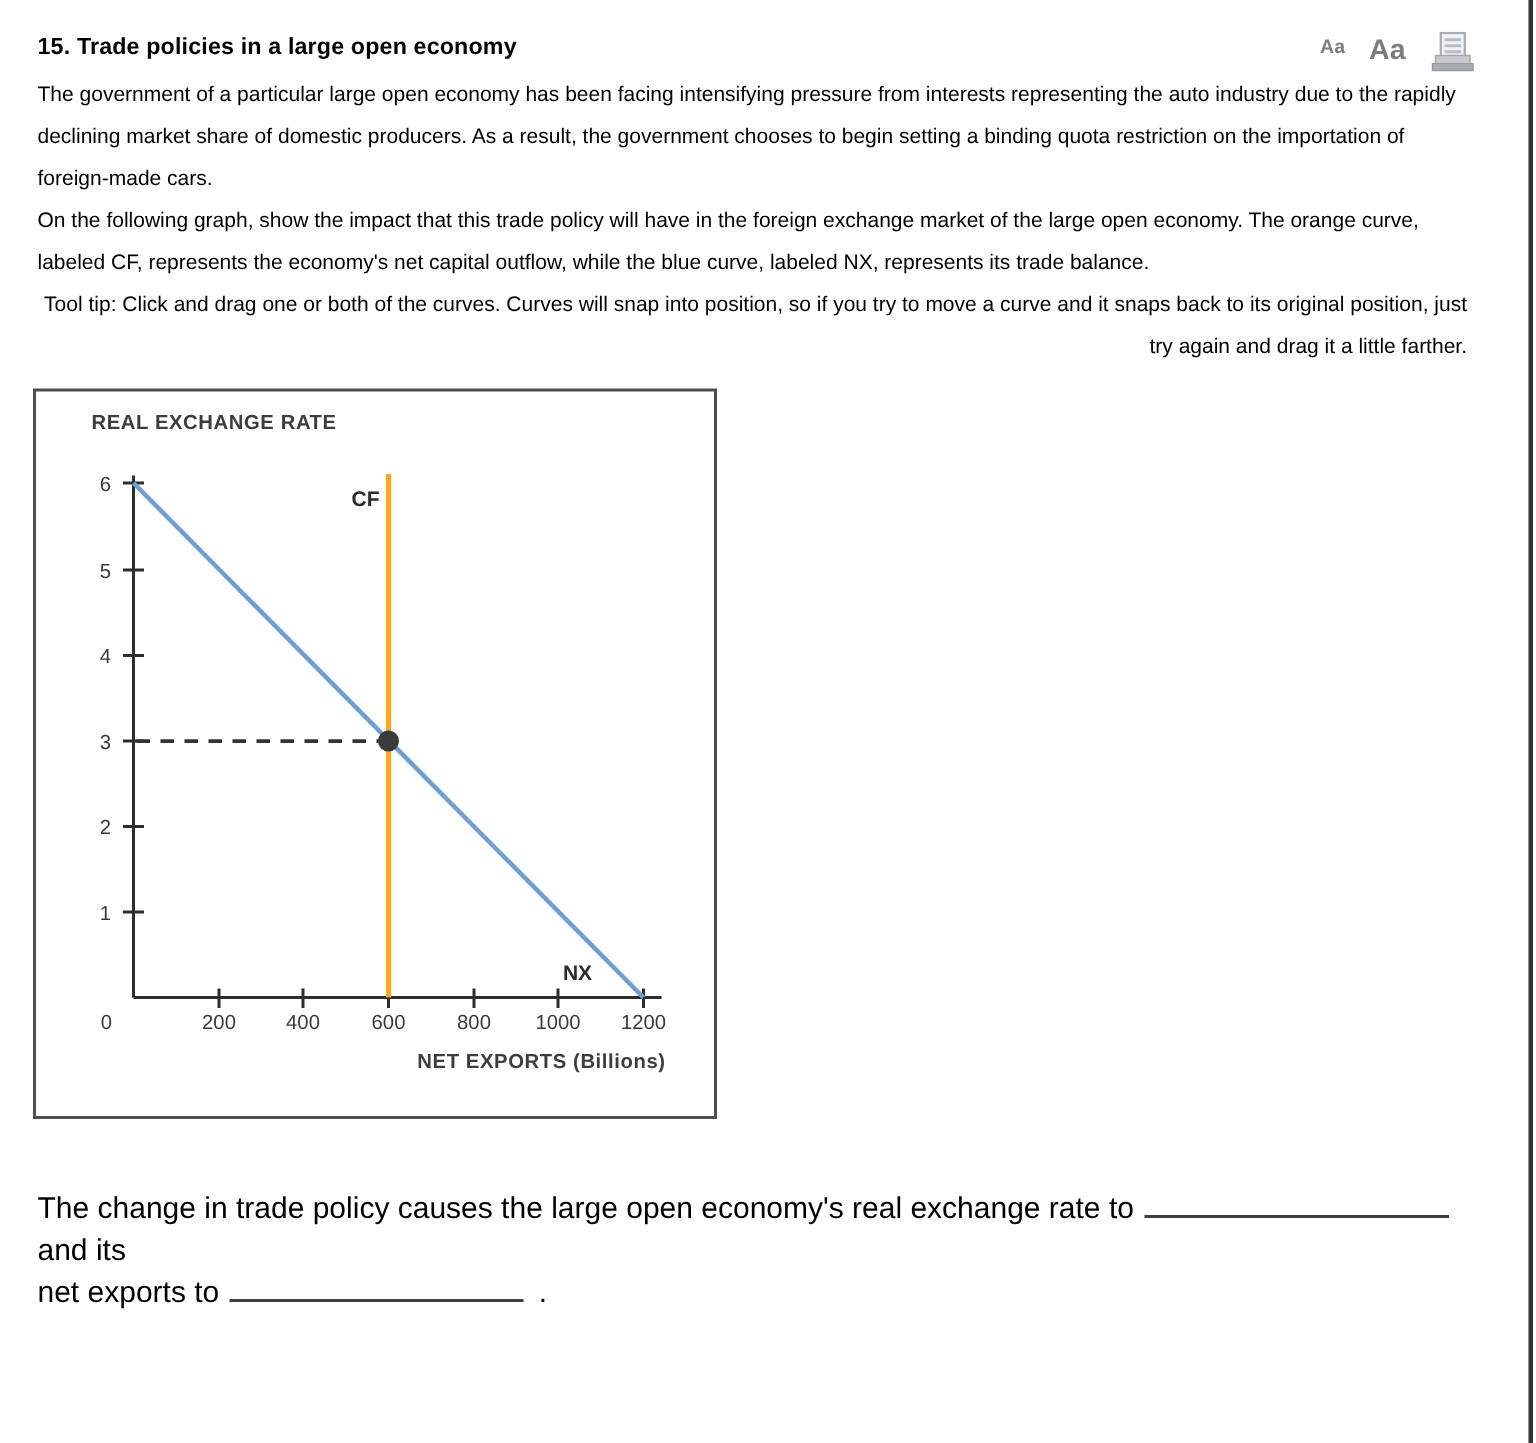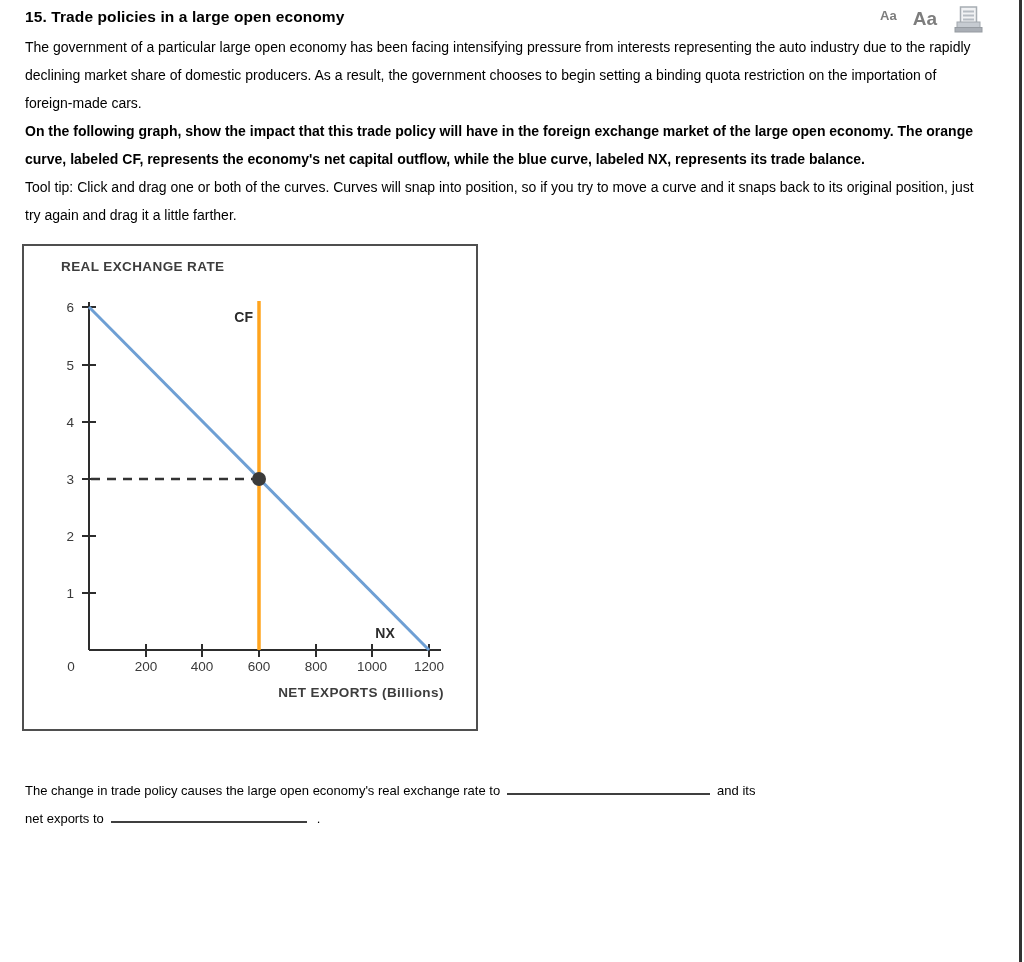"15. Trade policies in a" .content { padding: 0 46px 0 25px -> 15px 46px 0 25px }
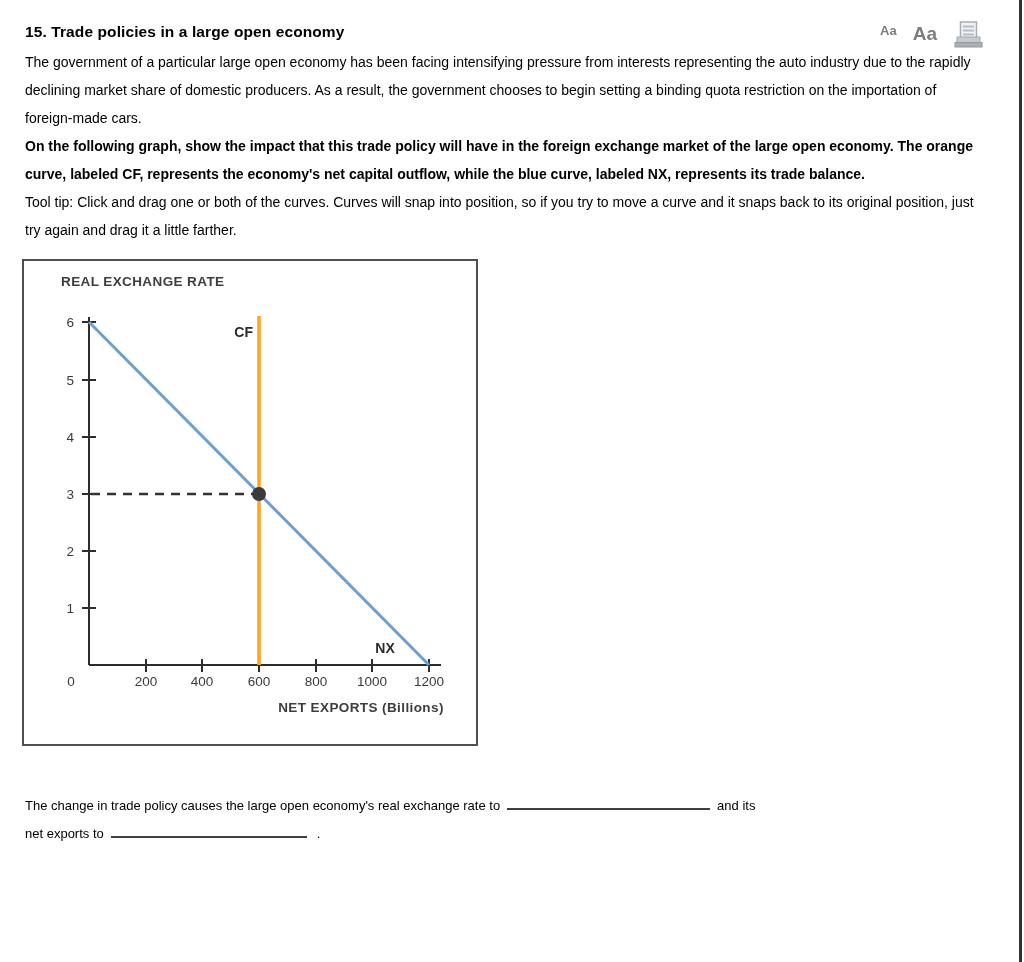"On the following graph, show" .p-instructions { font-weight: bold -> none }
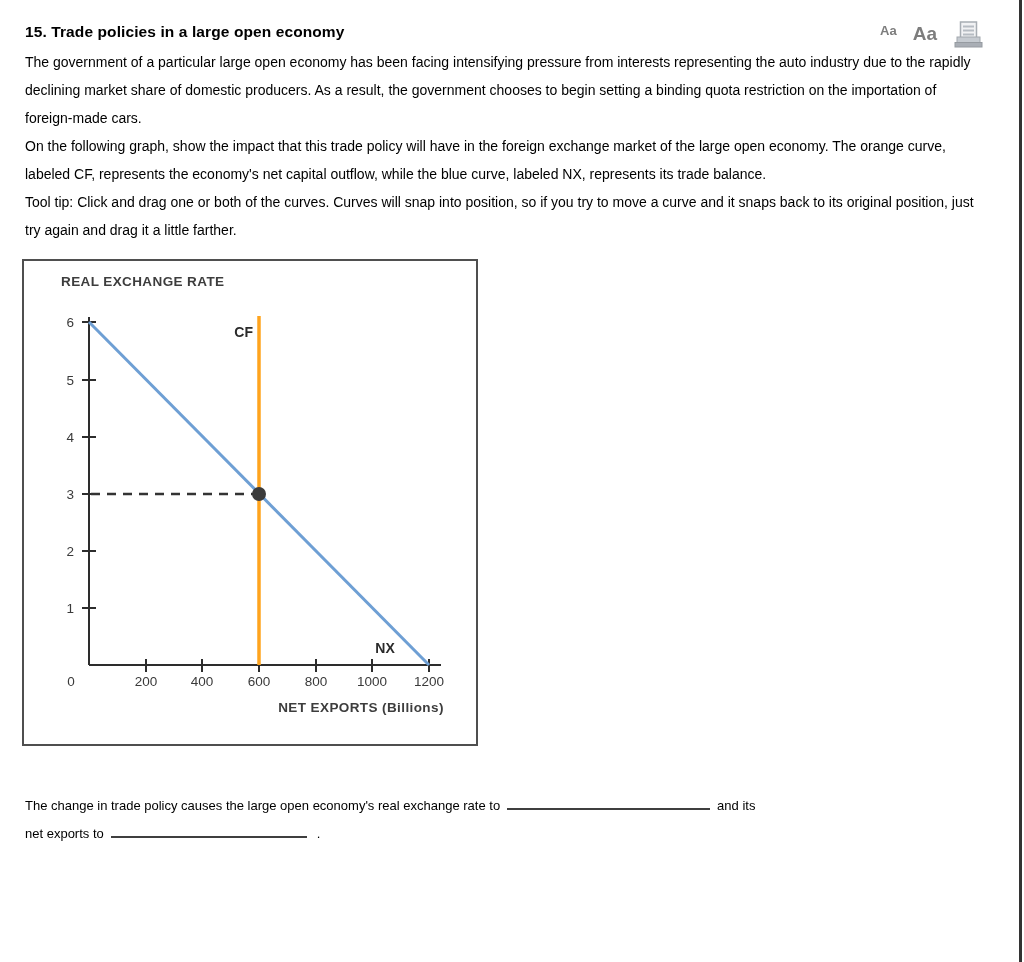"Tool tip: Click and drag" .p-tooltip { text-align: none -> right }
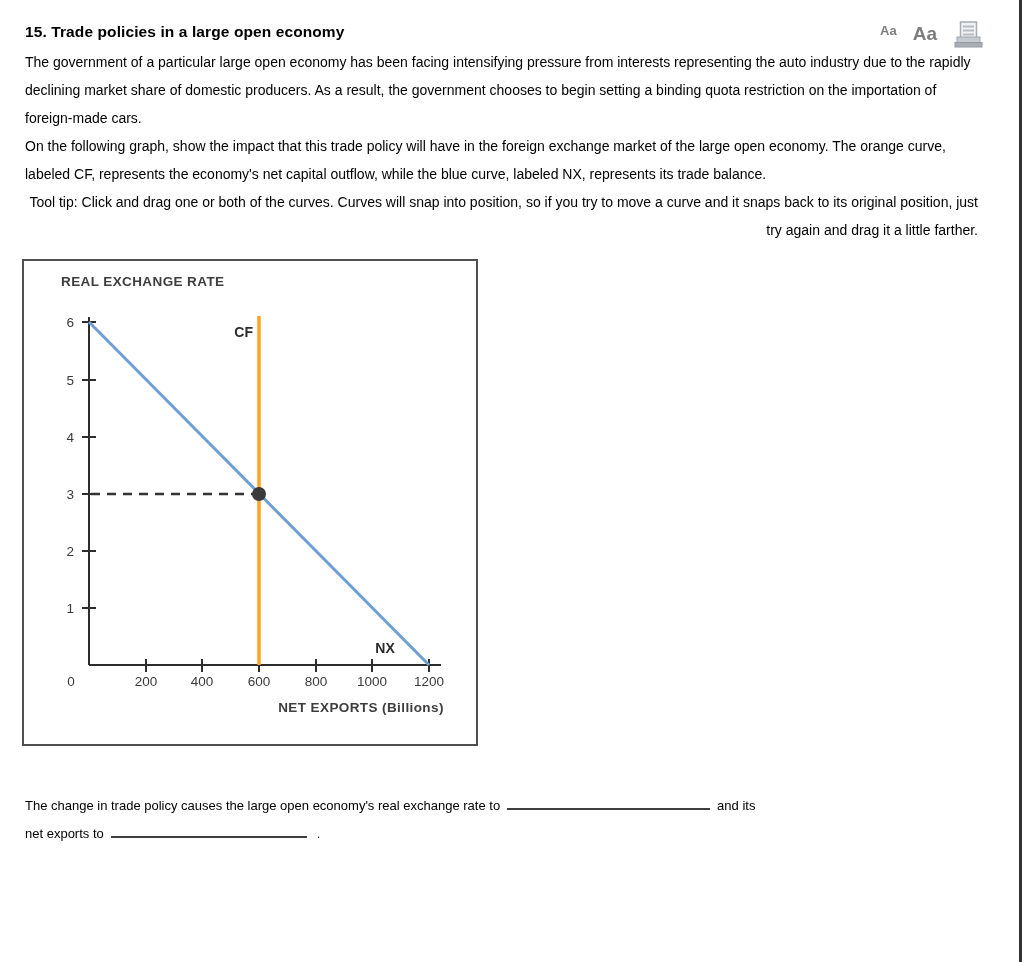"The change in trade policy" .question { font-size: 13px -> 20px }
